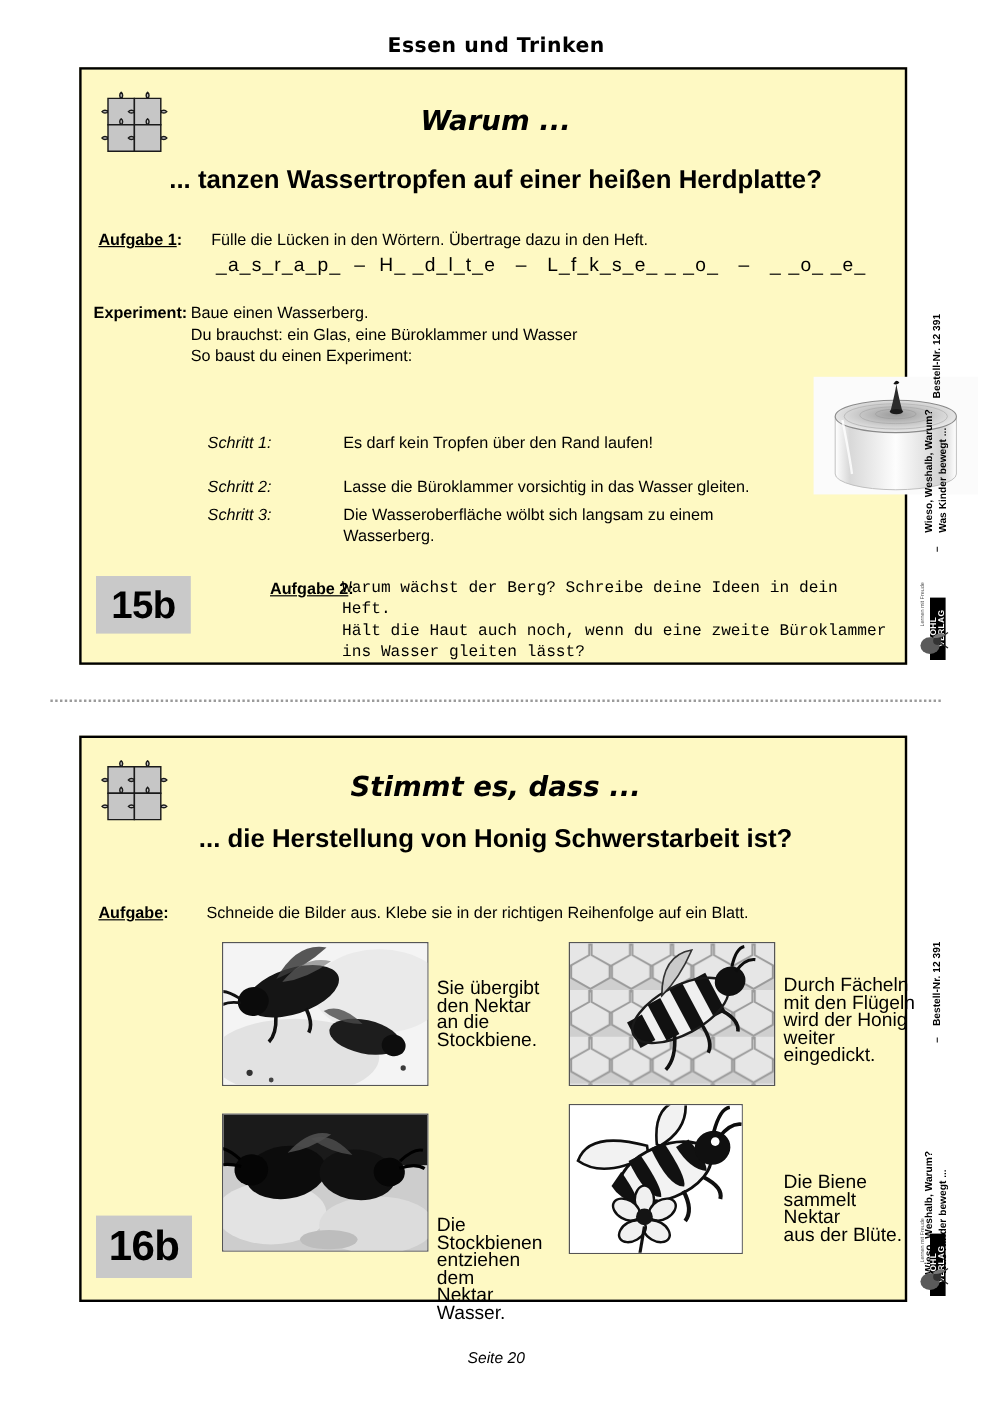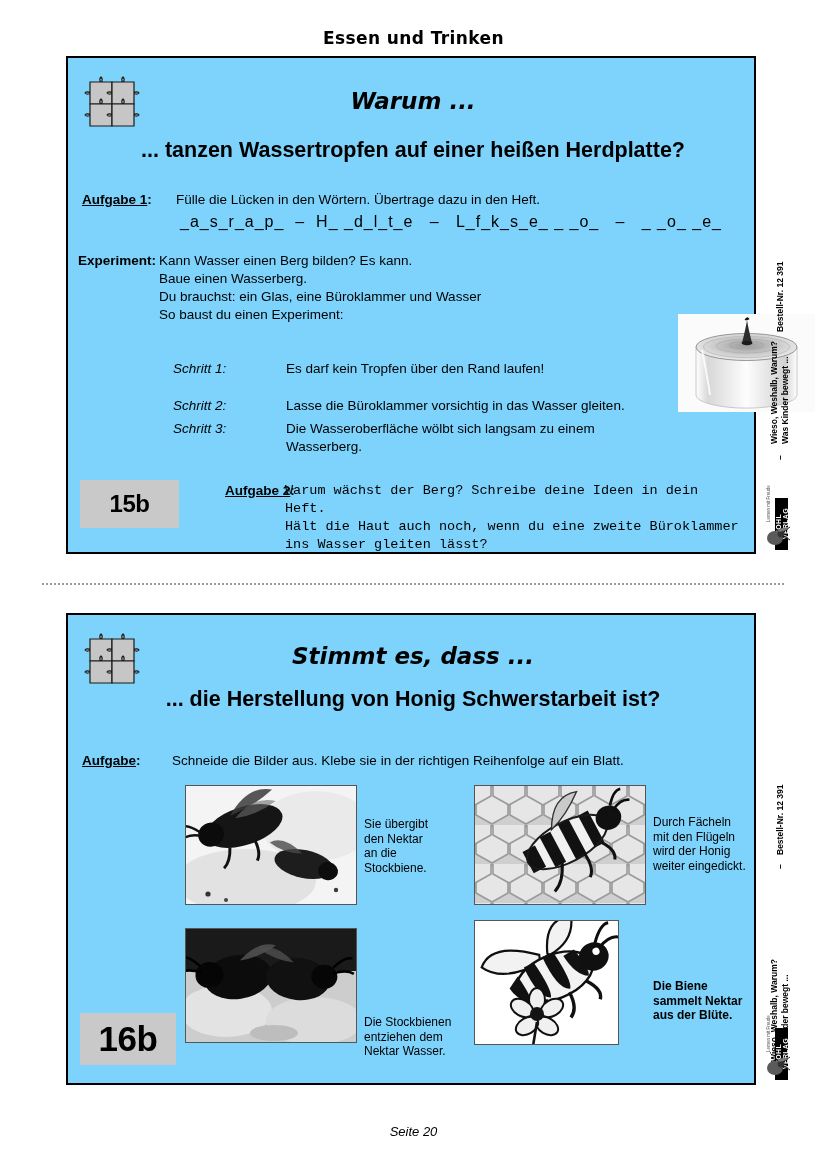"Warum ..." .sheet { background: #7dd3fc -> #fef9c3 }
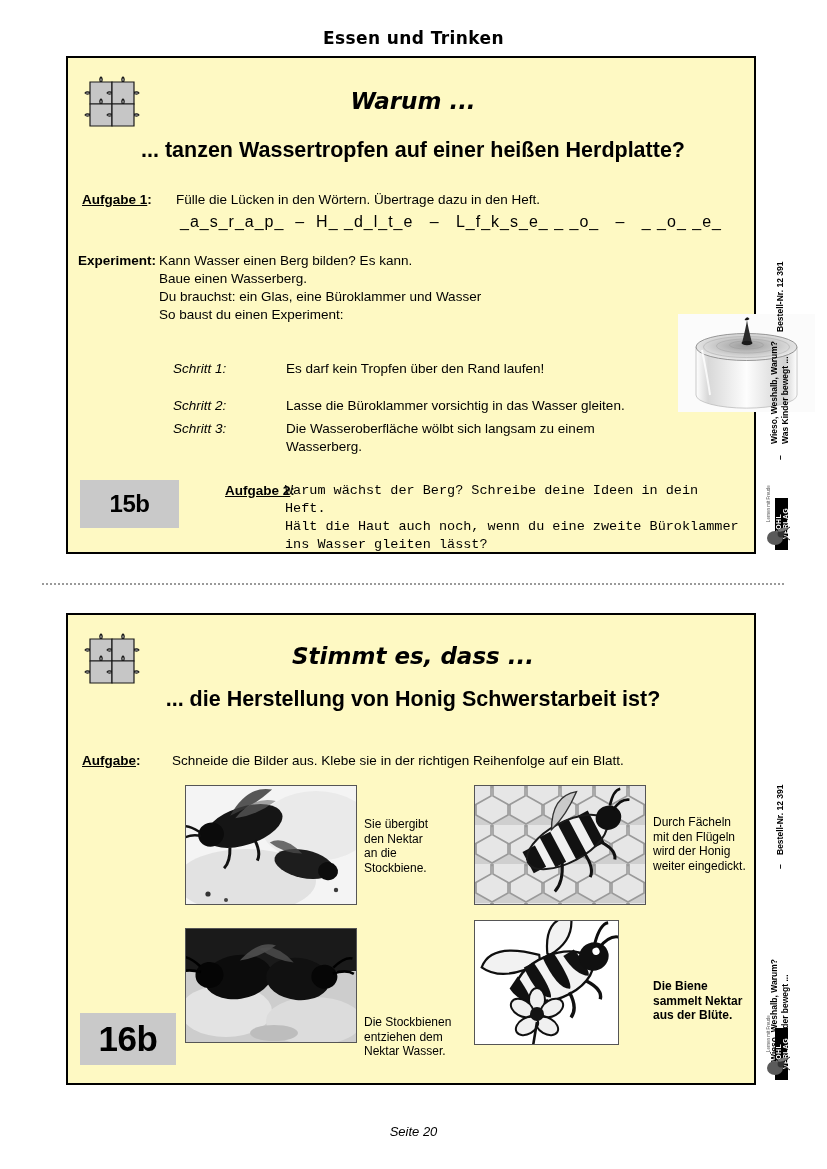"Kann Wasser einen Berg bilden?" div { html: <div>Kann Wasser einen Berg bilden? Es kann.</div> -> none }
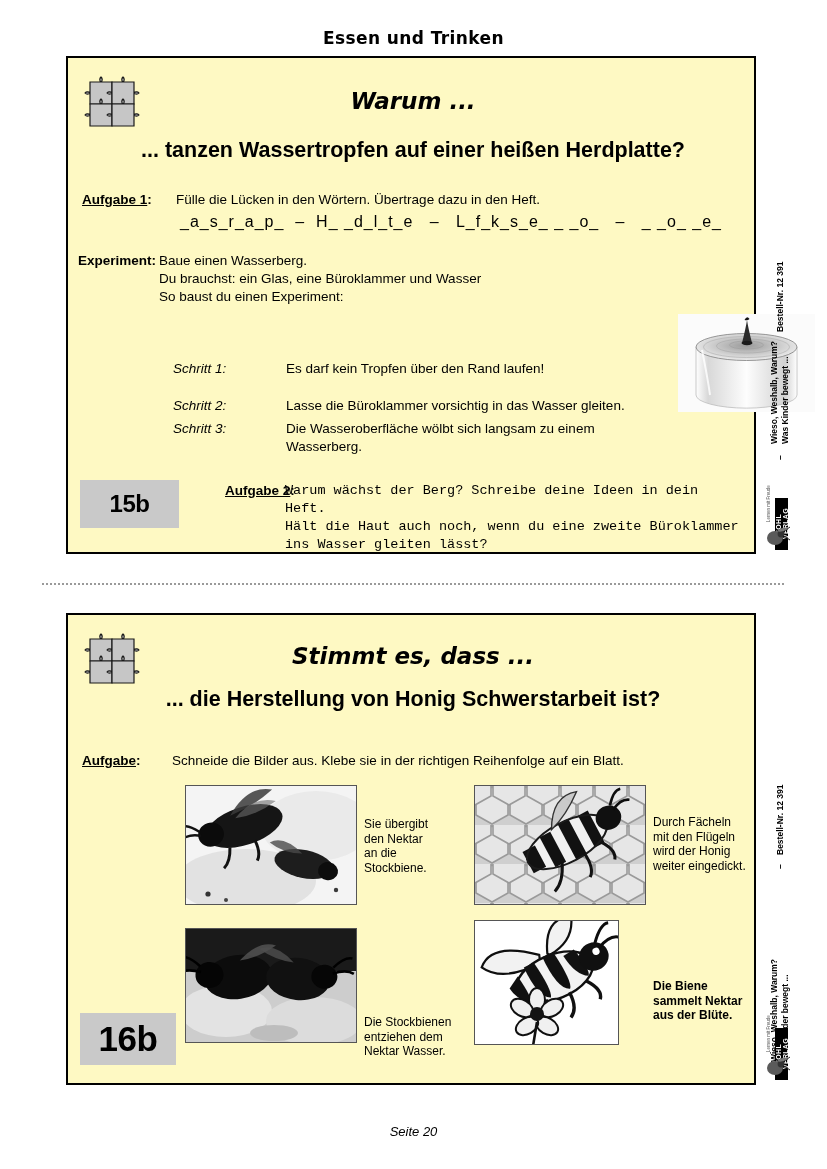"15b" .num-badge { font-size: 24px -> 32px; width: 99px -> 79px }
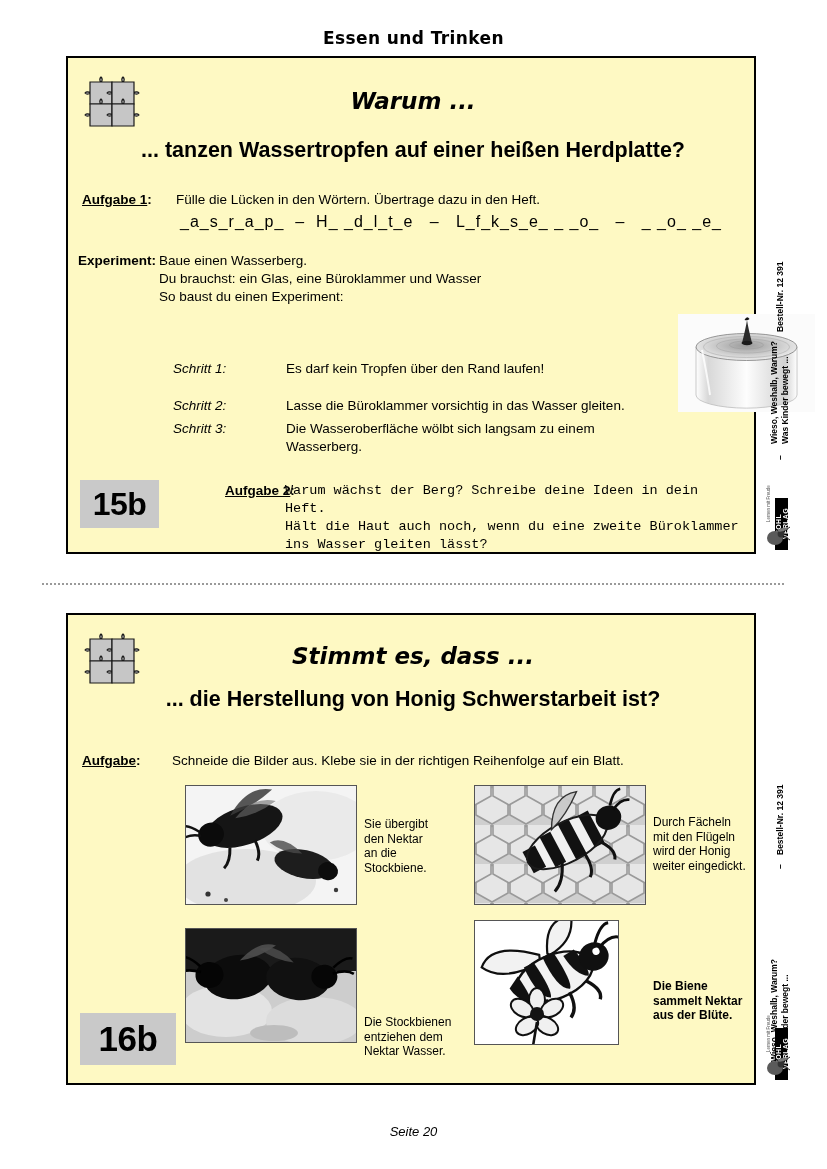"Sie übergibt" .cap { font-size: 12px -> 16px }
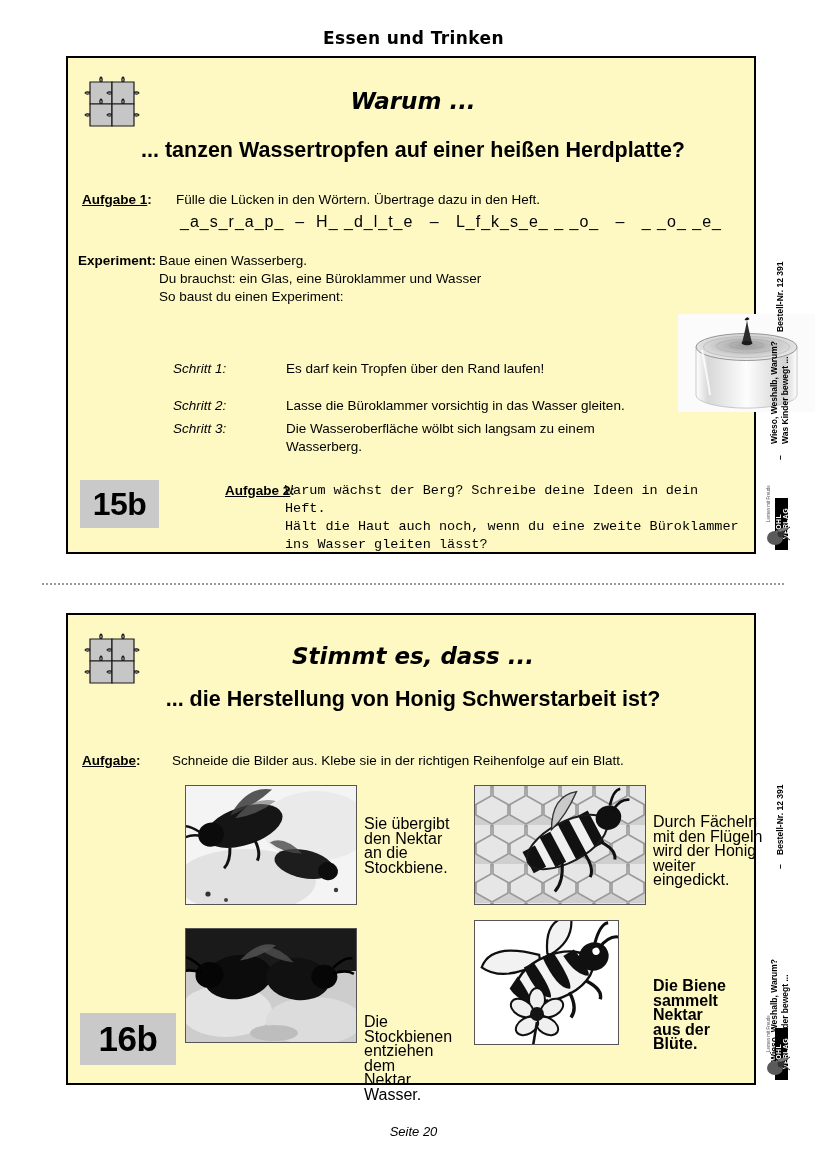"Die Biene" div.cap { font-weight: bold -> none }
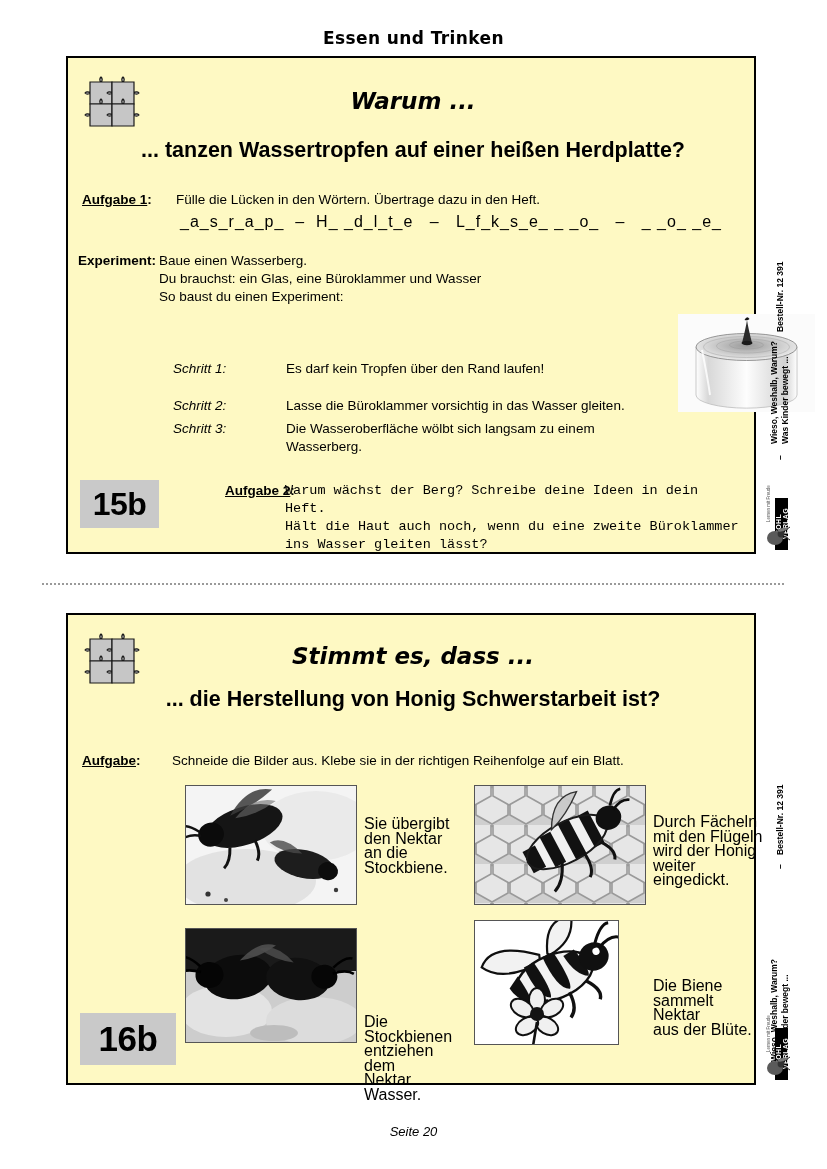"16b" div.num-badge { width: 96px -> 80px }
